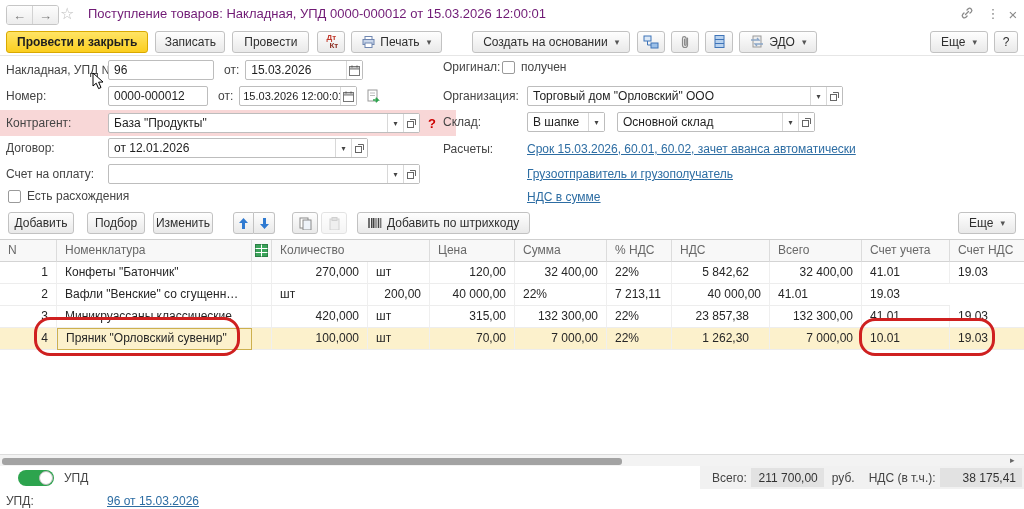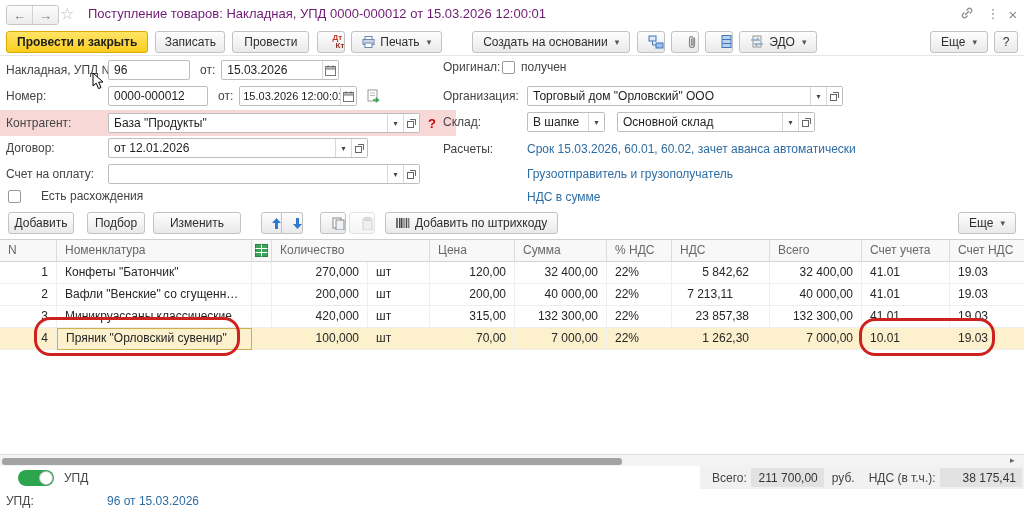"Дт" .iconbtn { justify-content: flex-end -> center }
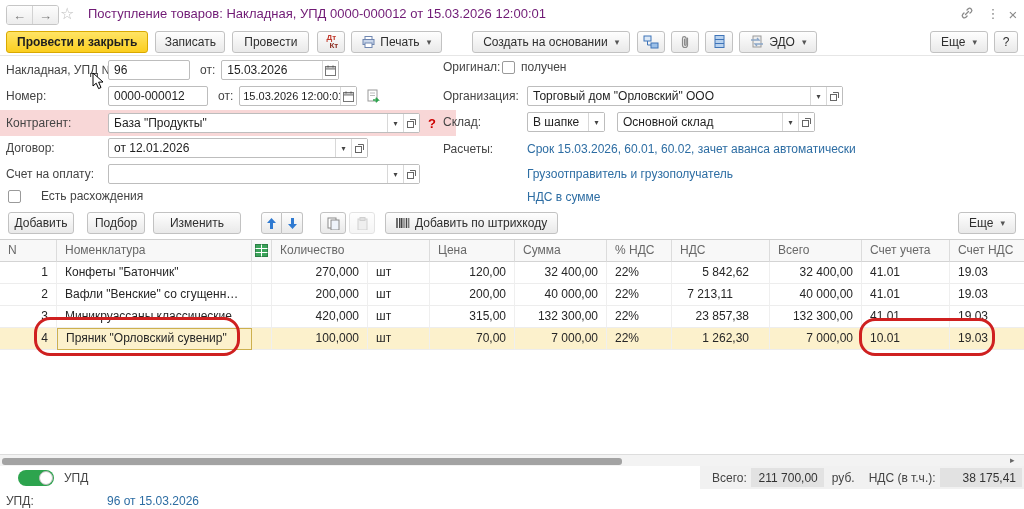"96" div.input { width: 82px -> 106px }
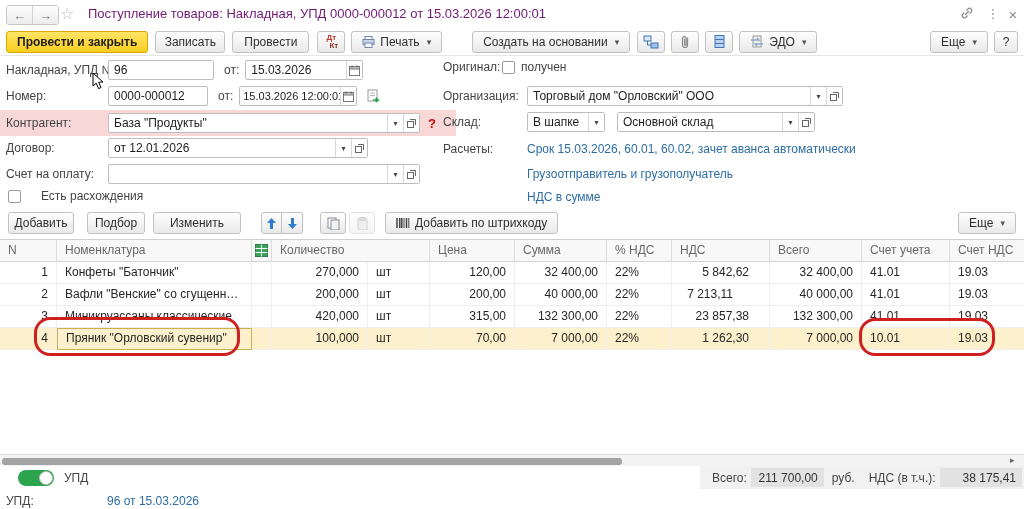"Срок 15.03.2026, 60.01, 60.02, зачет" .link { text-decoration: none -> underline }
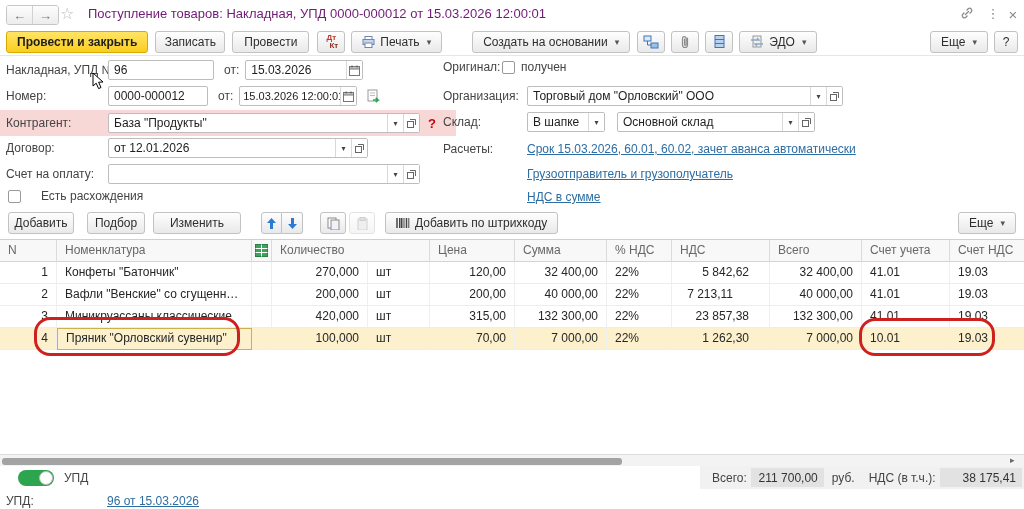"Есть расхождения" div.abs { gap: 20px -> 6px }
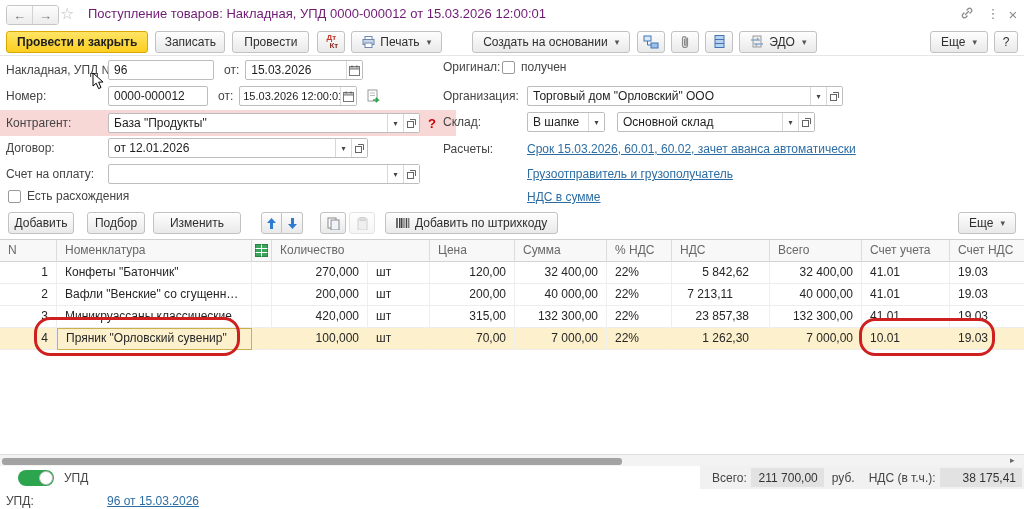"Изменить" button.btn { width: 88px -> 60px }
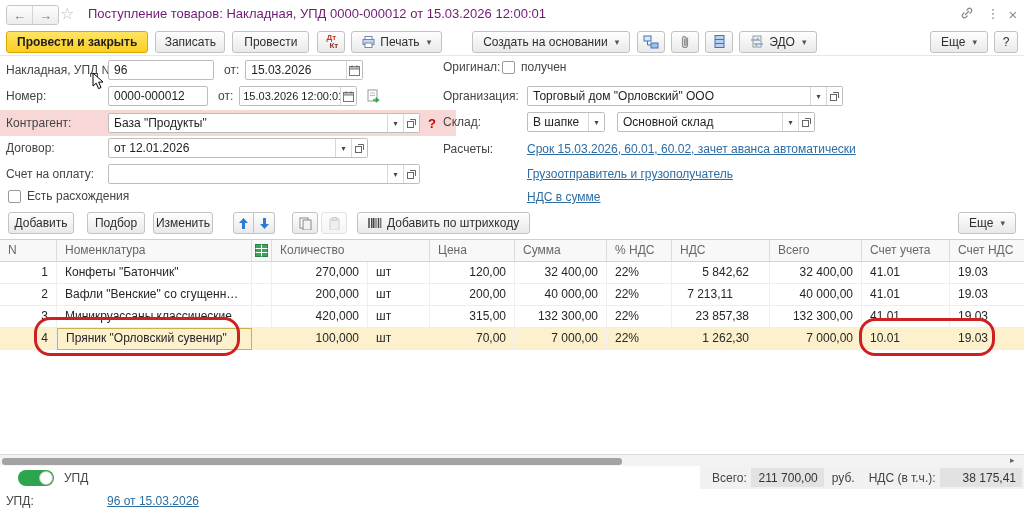"200,000" div.td { html: <div>200,000</div> -> none }
